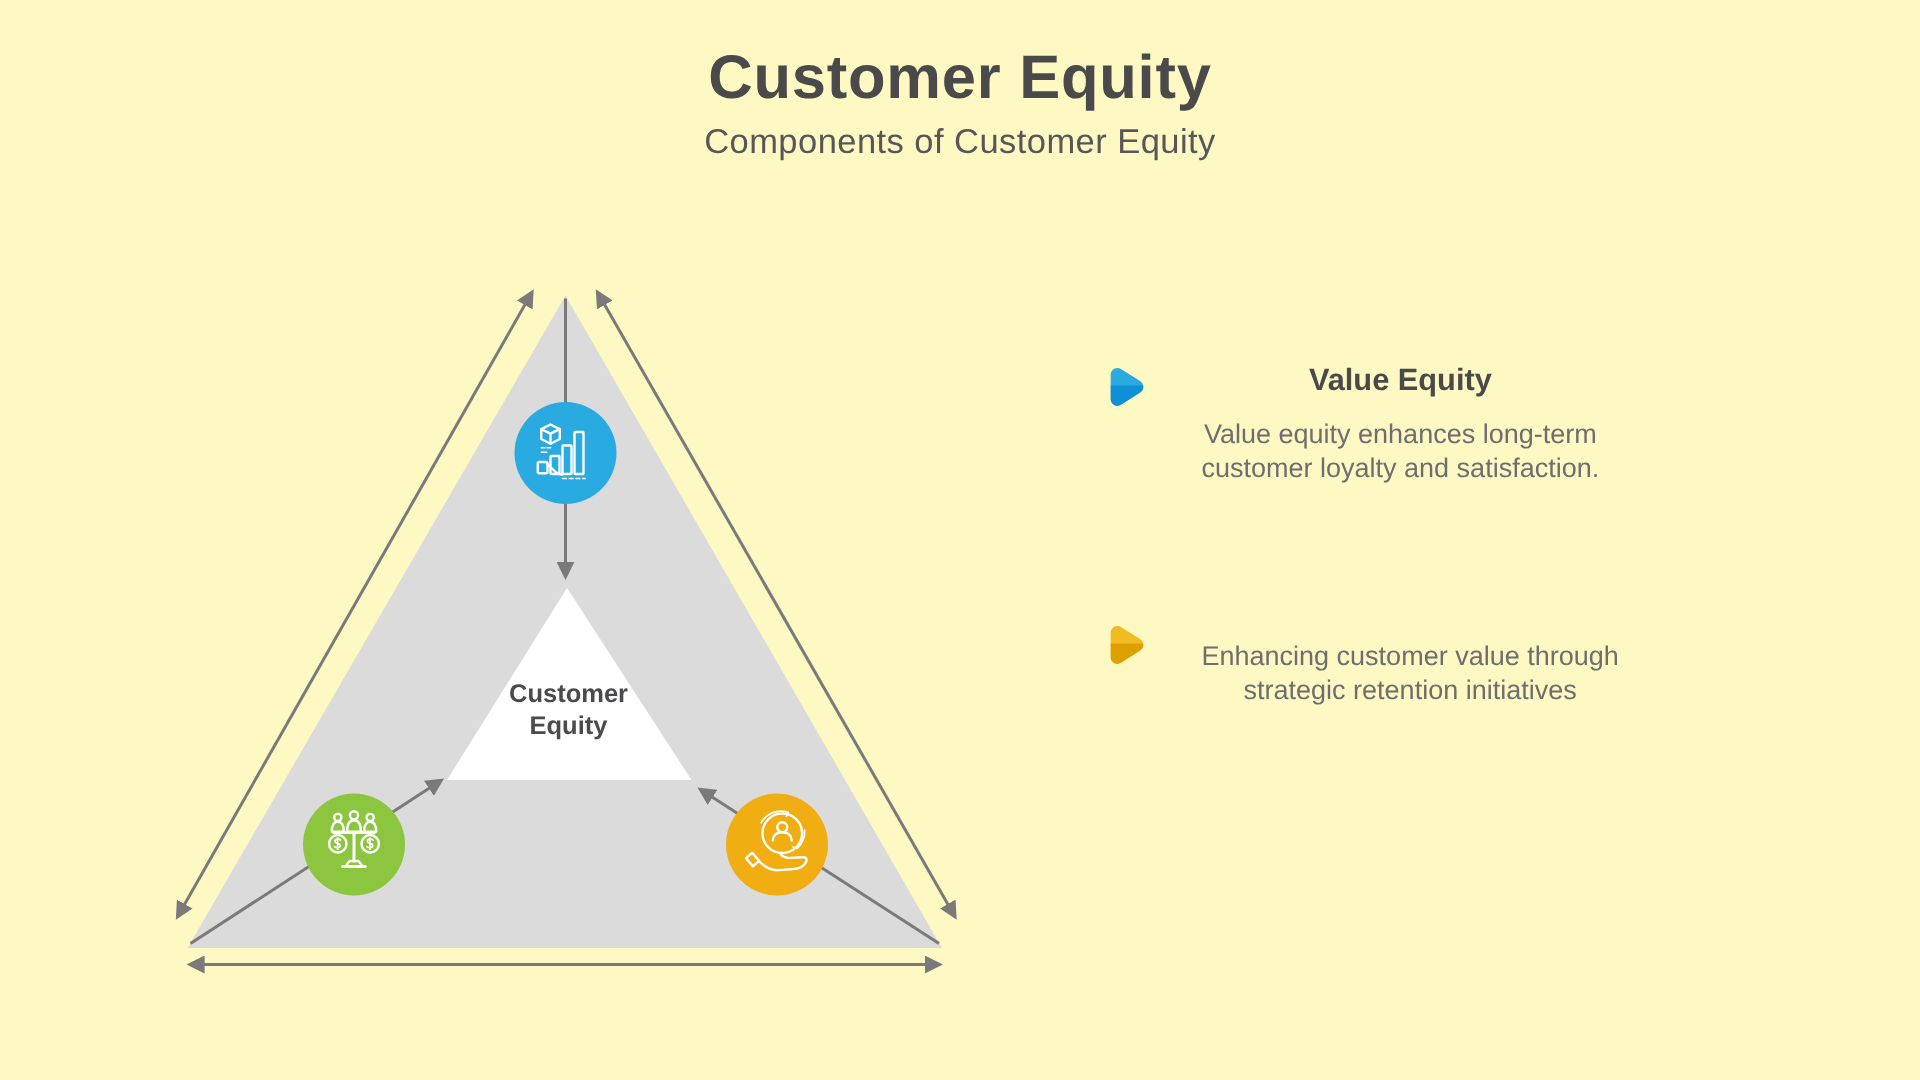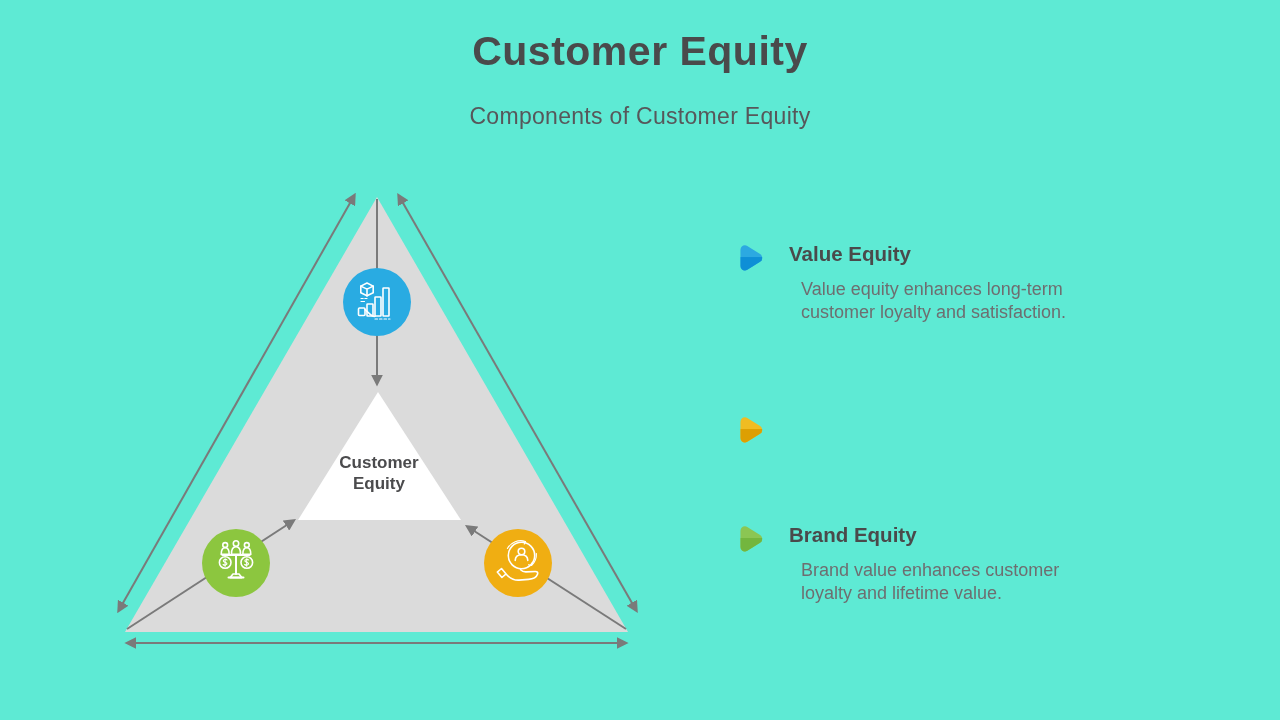"Customer Equity" .stage { background: #5eead4 -> #fef9c3 }
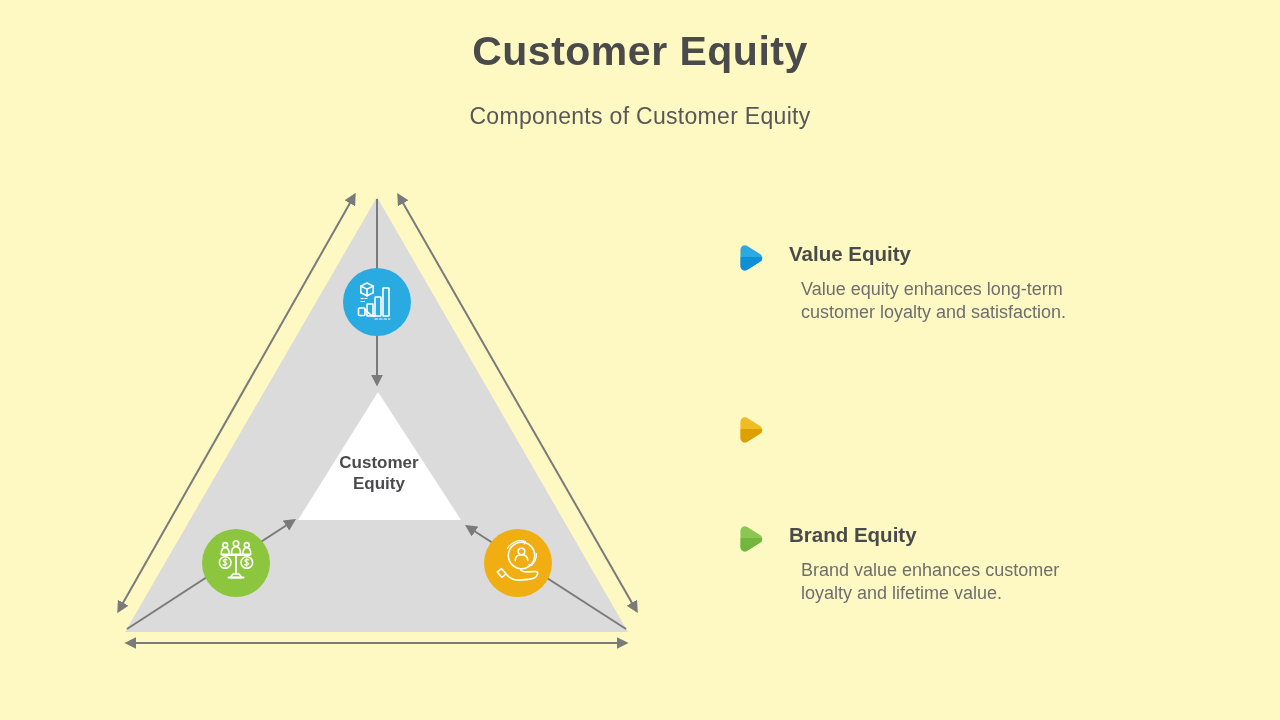"Components of Customer Equity" .header p { margin: 28px 0 0 -> 6px 0 0 }
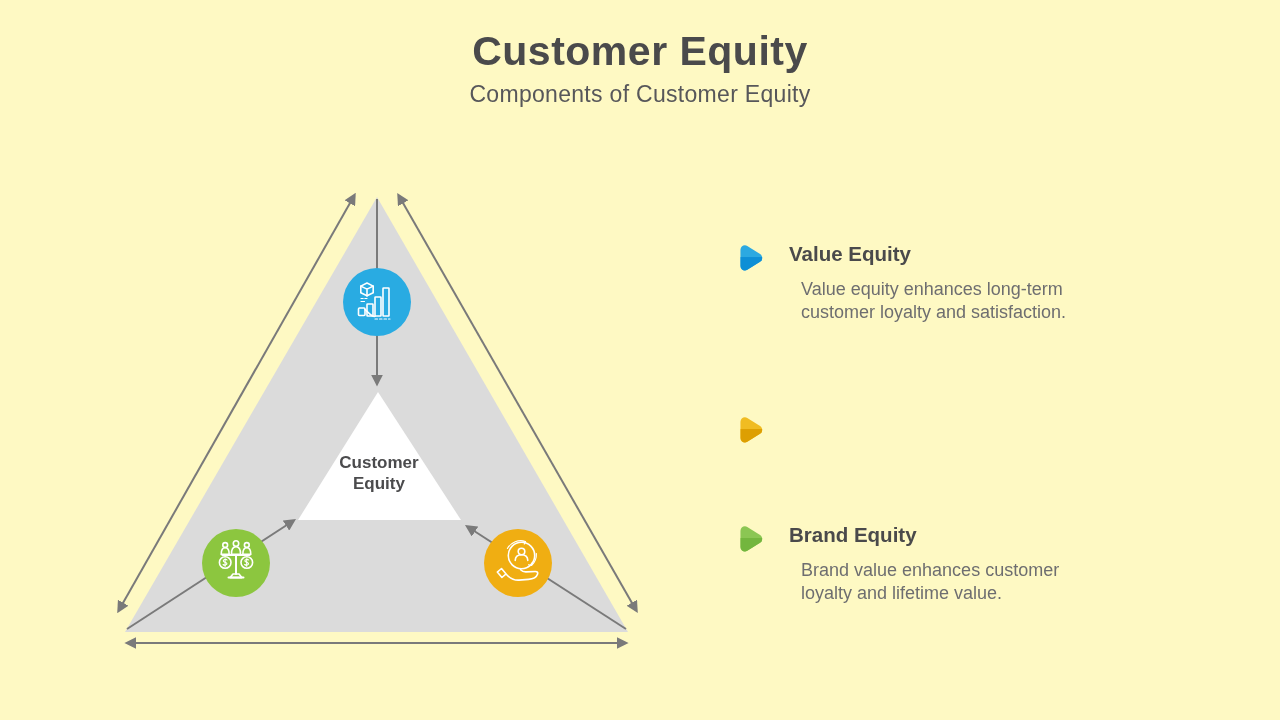"Value Equity" .item { text-align: none -> center }
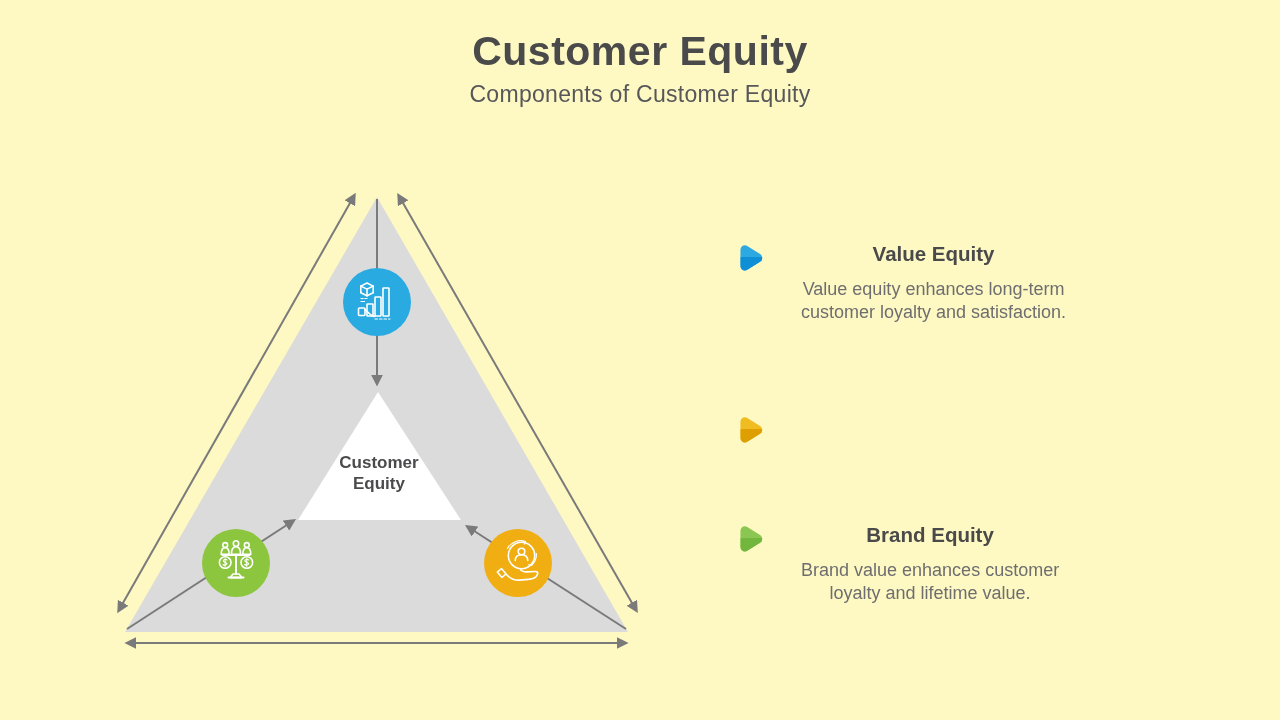"Enhancing customer value through" p { html: none -> <p>Enhancing customer value through strategic retention initiatives</p> }
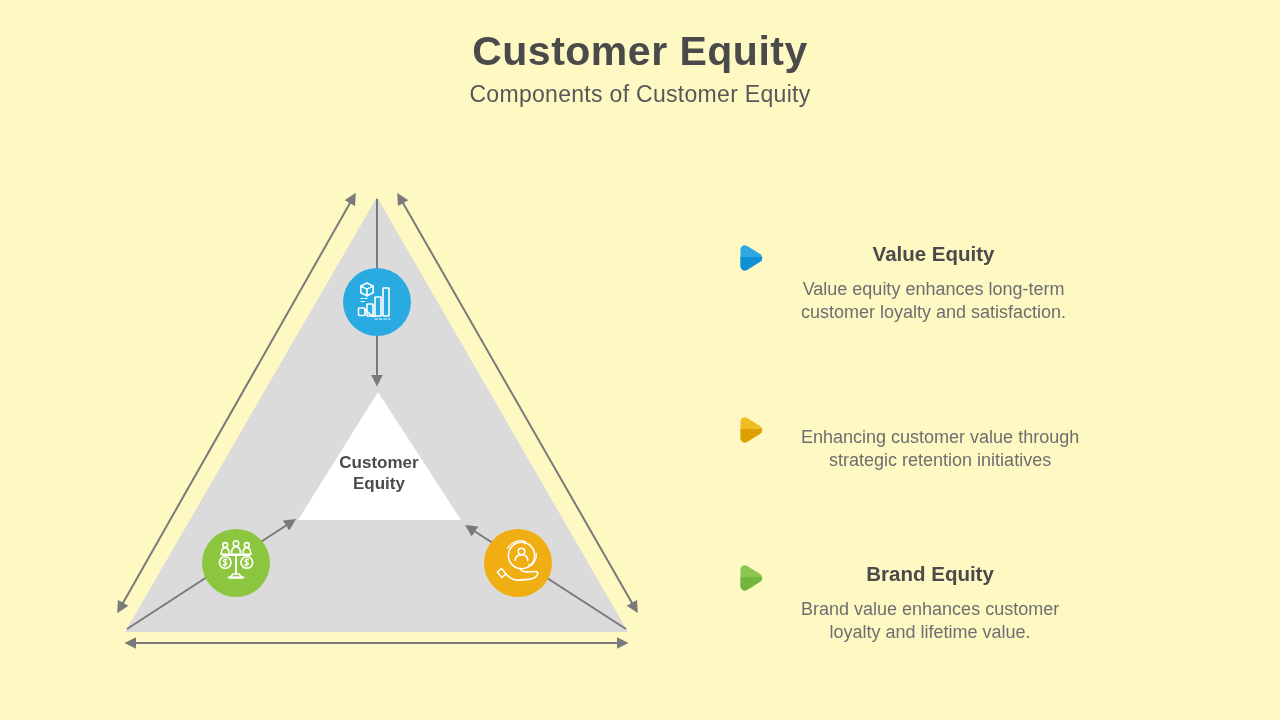"Brand Equity" div.item { html: <div> <svg> <defs> <clipPath> <path></path> </clipPath> </defs> <path></path> <rect></rect> </svg> <div> <h3>Brand Equity</h3> <p>Brand value enhances customer loyalty and lifetime value.</p> </div> </div> -> none }
